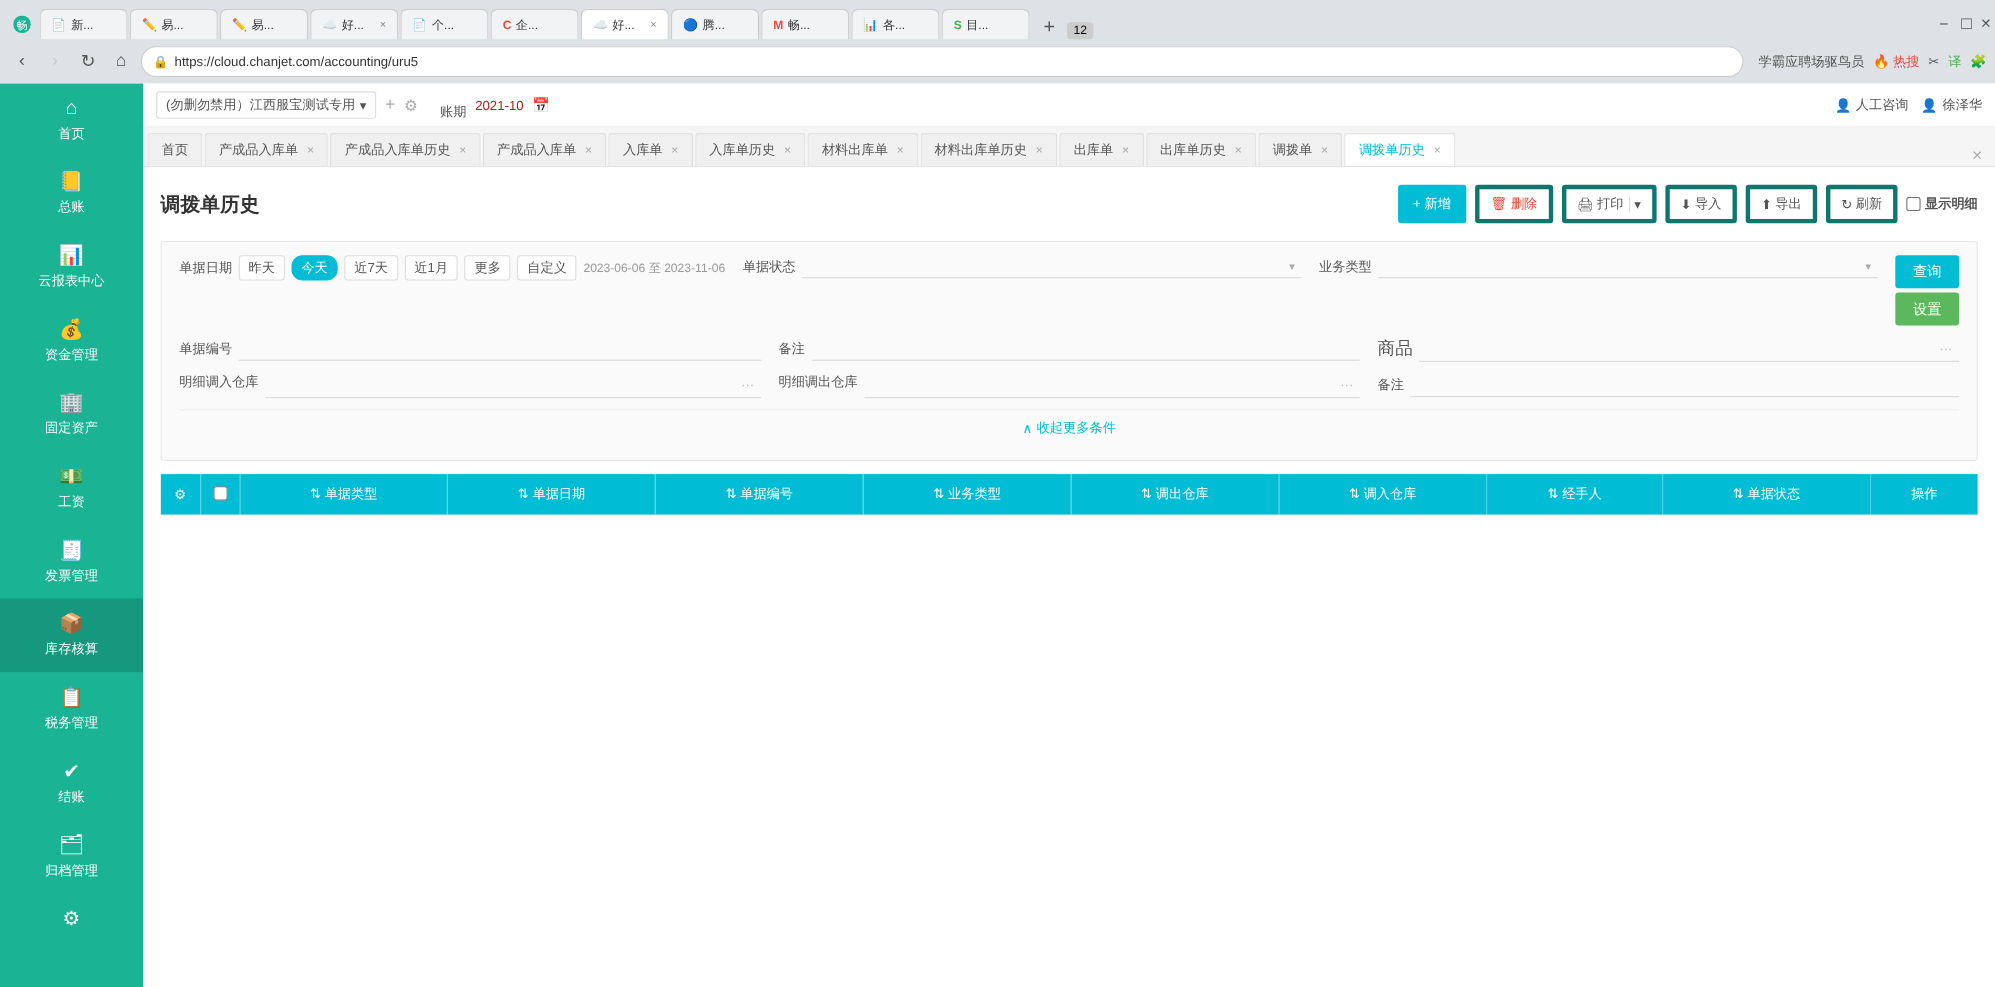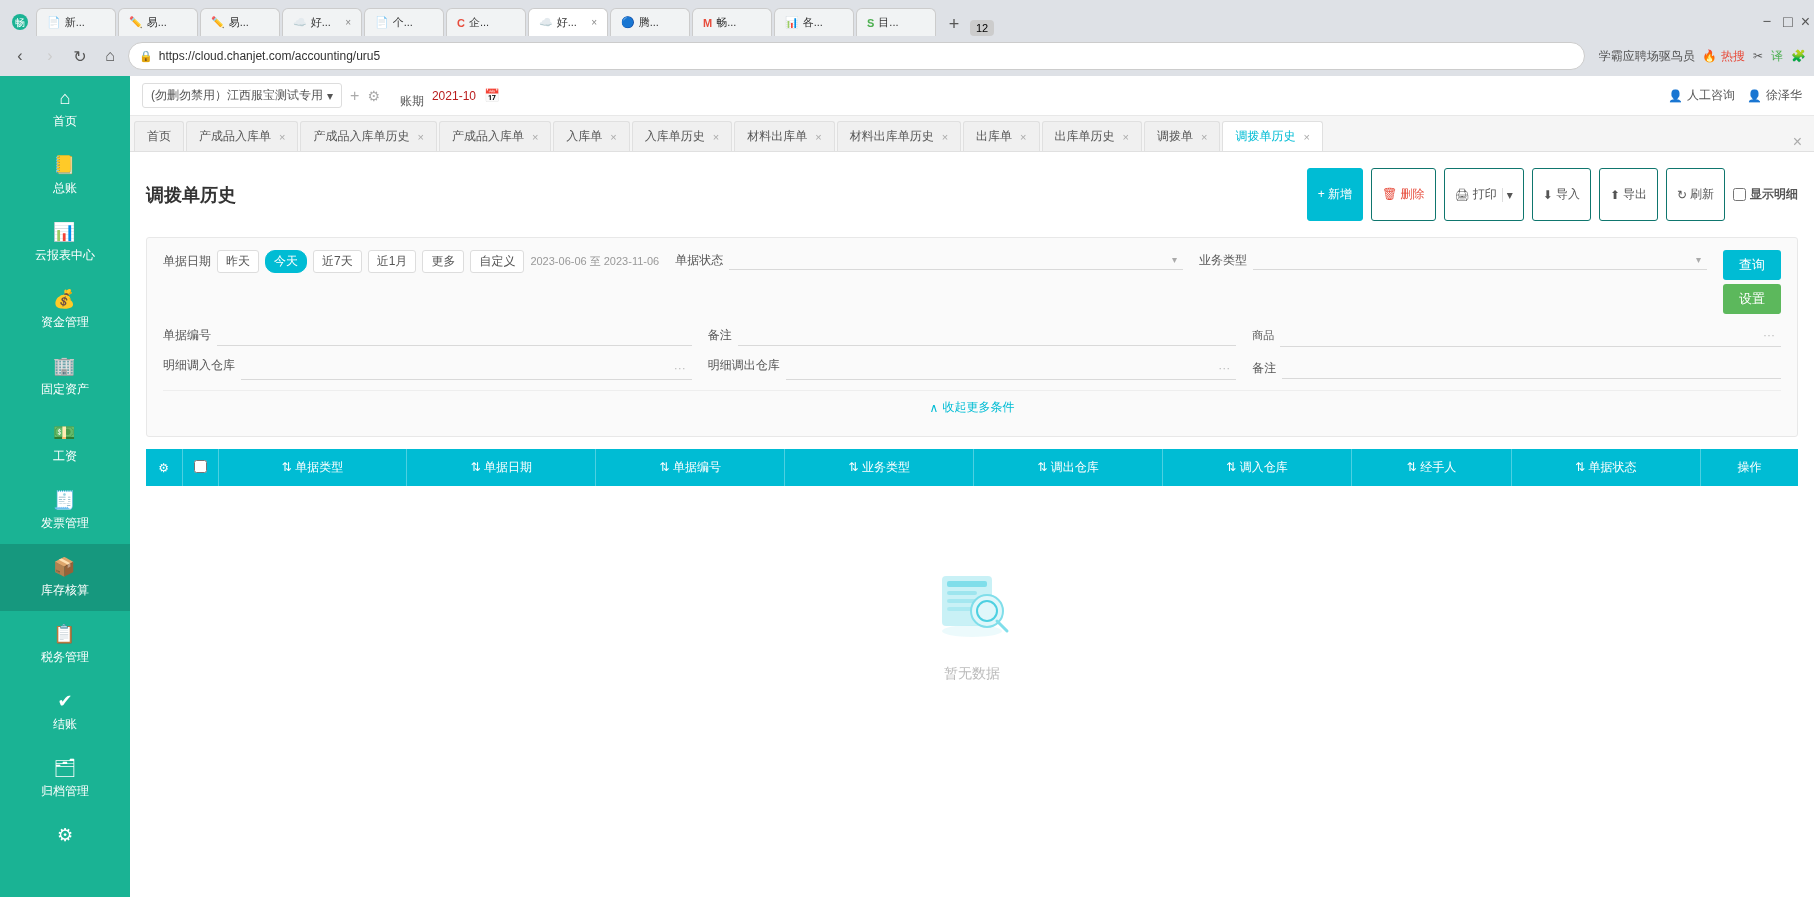"+ 新增" .toolbar-btn { border: 1px solid #0f766e -> 4px solid #0f766e; padding: 17px 10px -> 5px 10px }
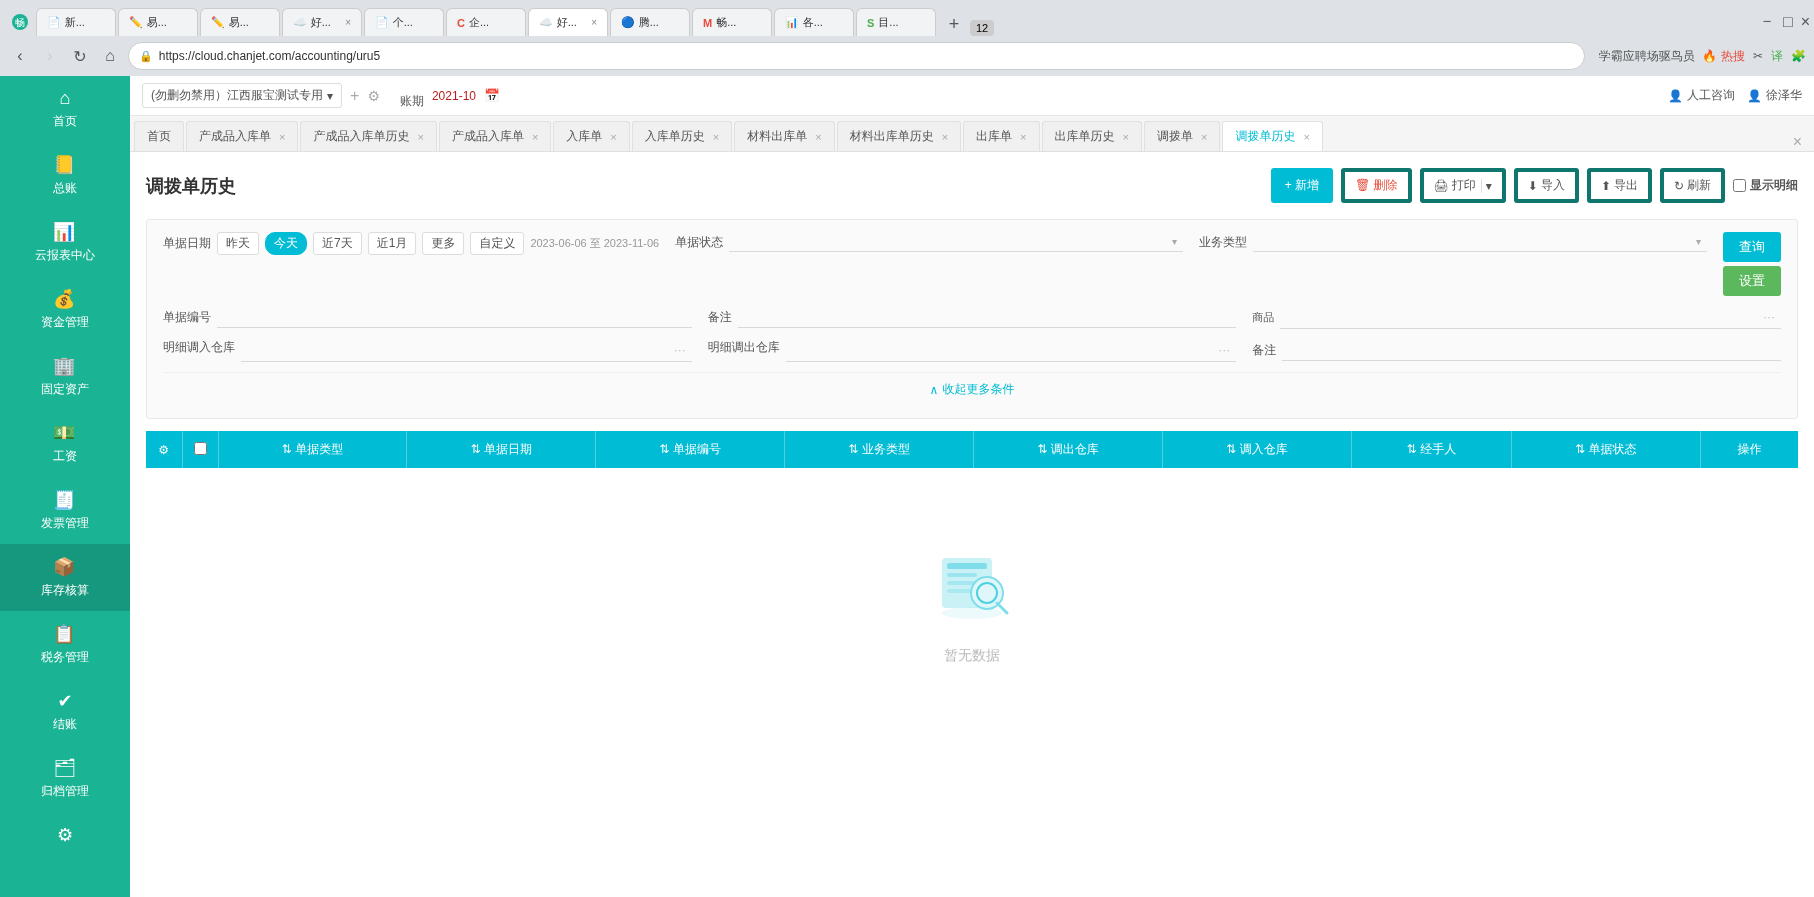"商品" span { font-size: 11px -> 16px }
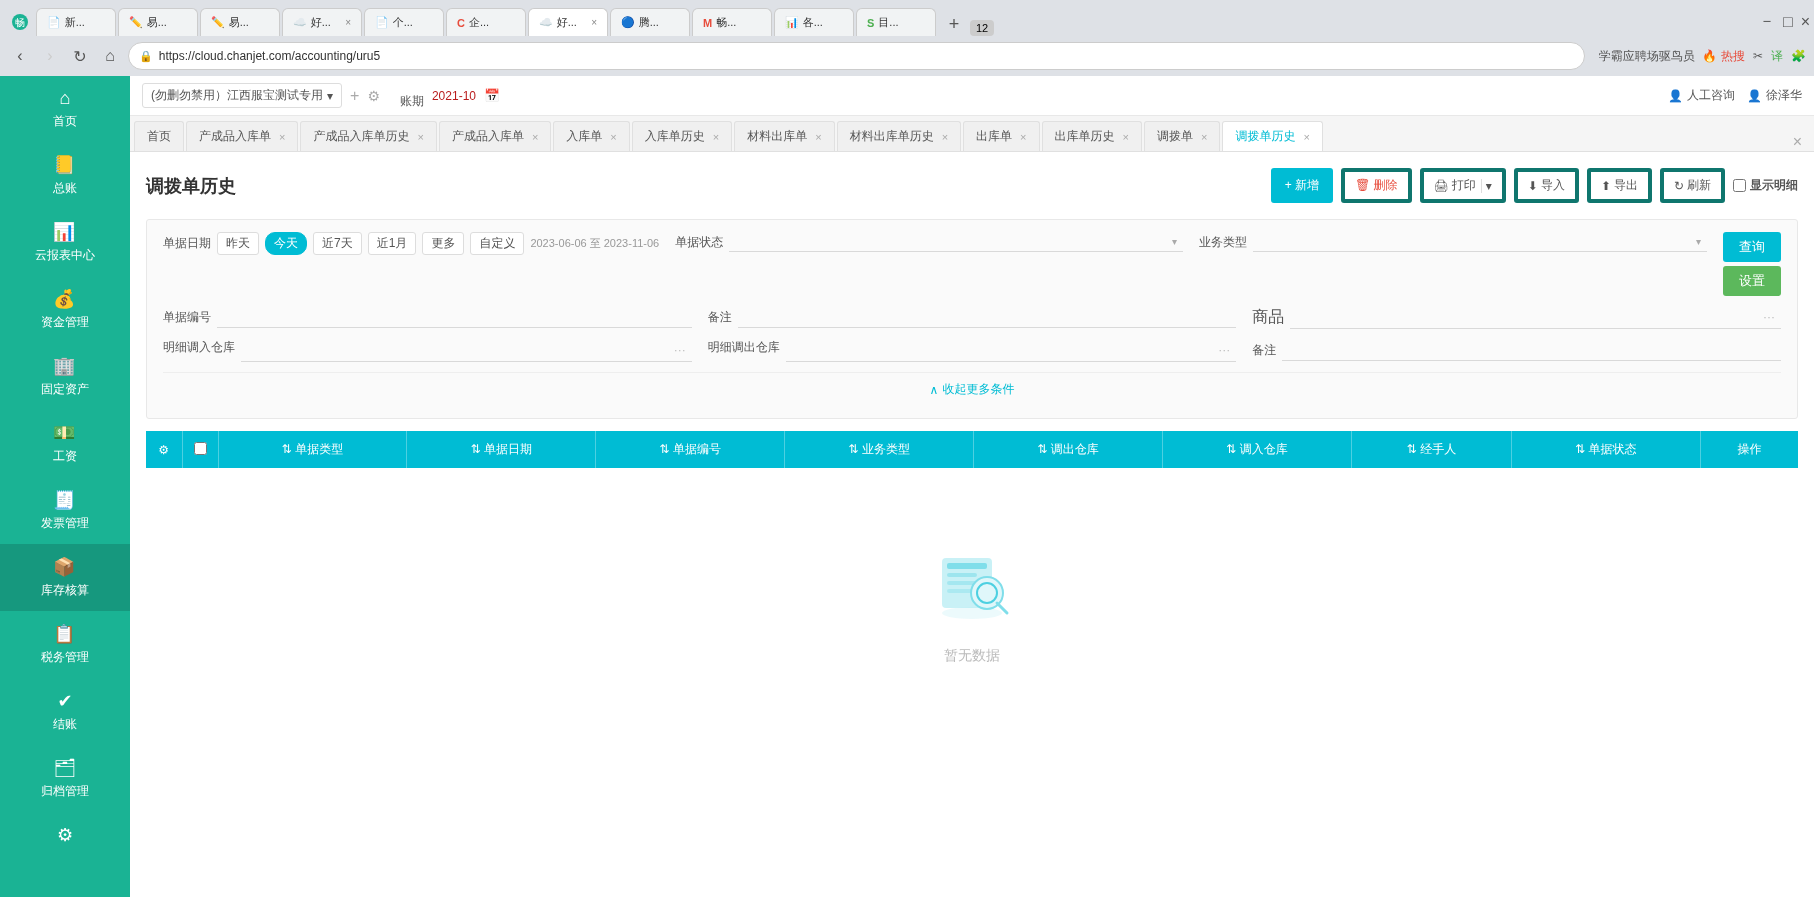"暂无数据" div.empty-state { html: <div> <div> <svg> <ellipse></ellipse> <rect></rect> <rect></rect> <rect></rect> <rect></rect> <rect></rect> <circle></circle> <line></line> <circle></circle> </svg> </div> <span>暂无数据</span> </div> -> none }
